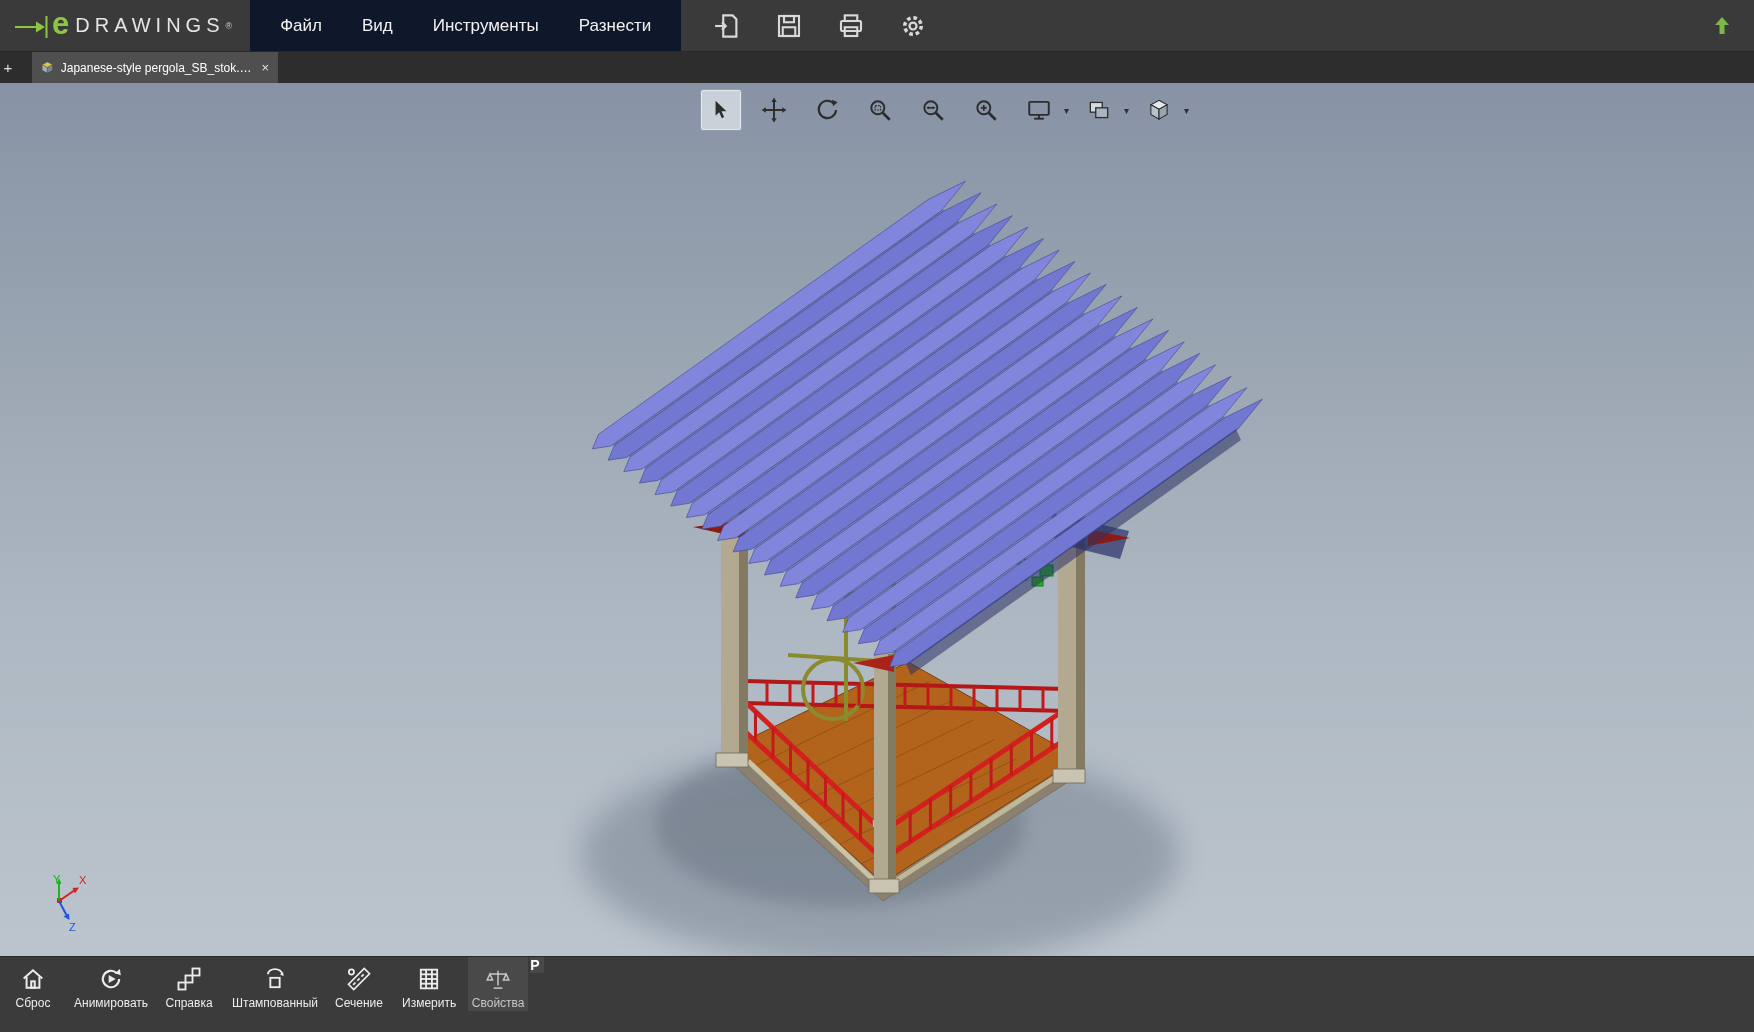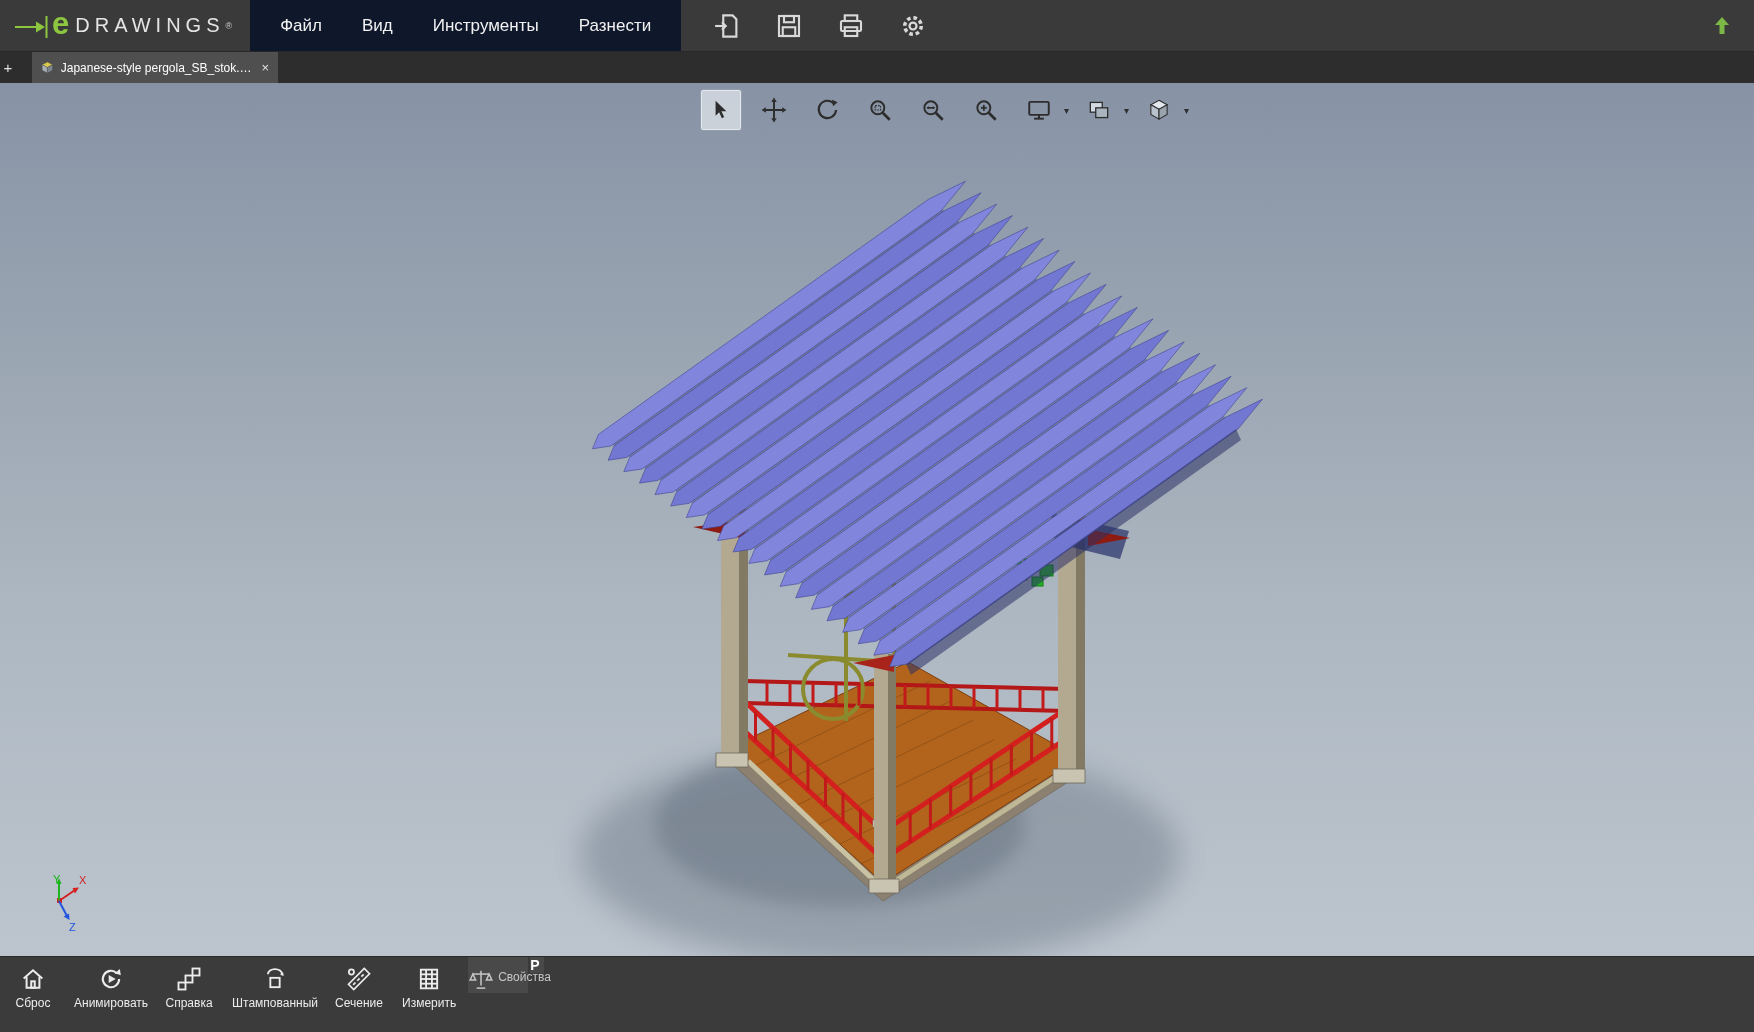"Свойства" .bb-props { flex-direction: row -> column }
